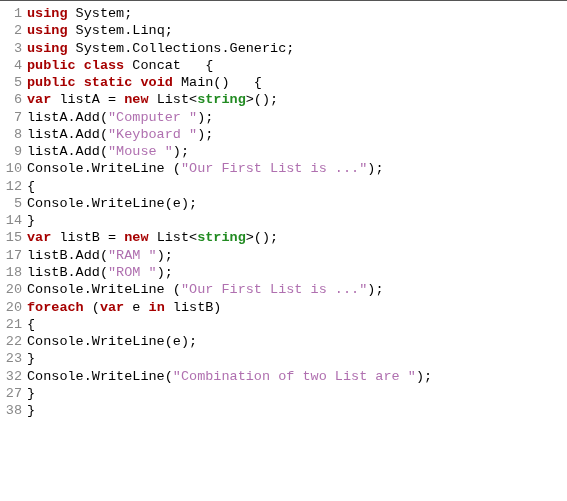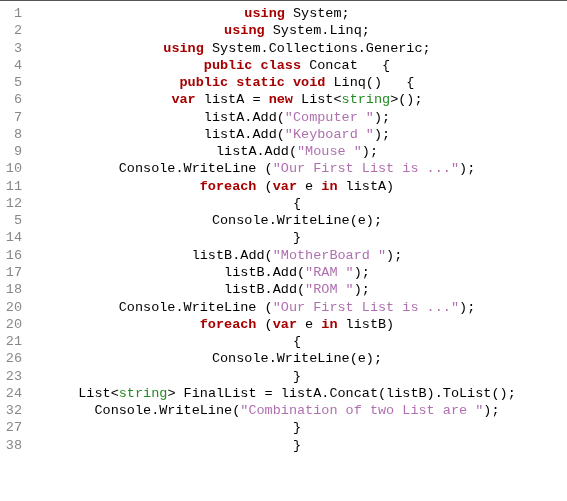"using System;" .code { text-align: center -> none }
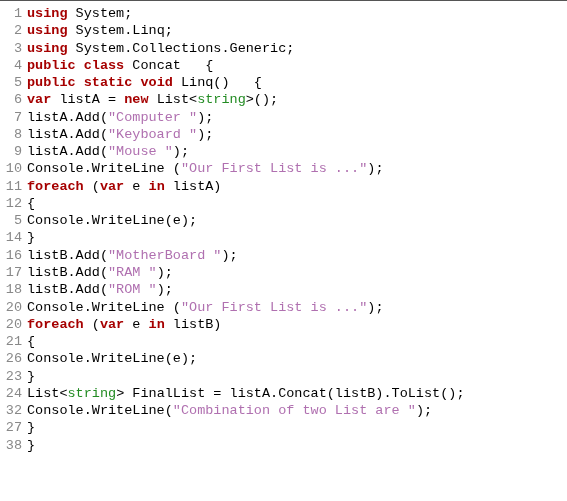"Linq() {" span.plain { text: Linq -> Main }
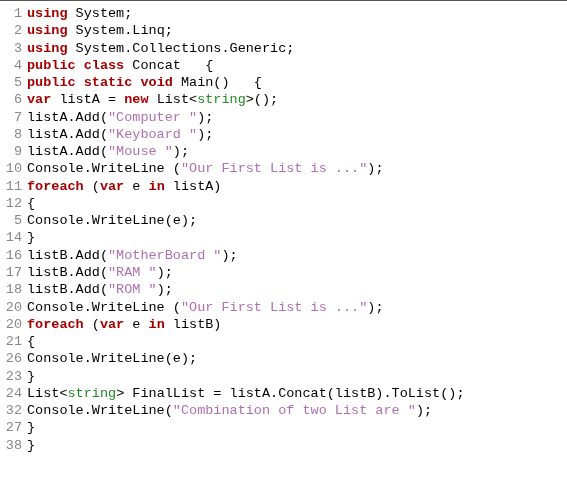"string" .type { font-weight: normal -> bold }
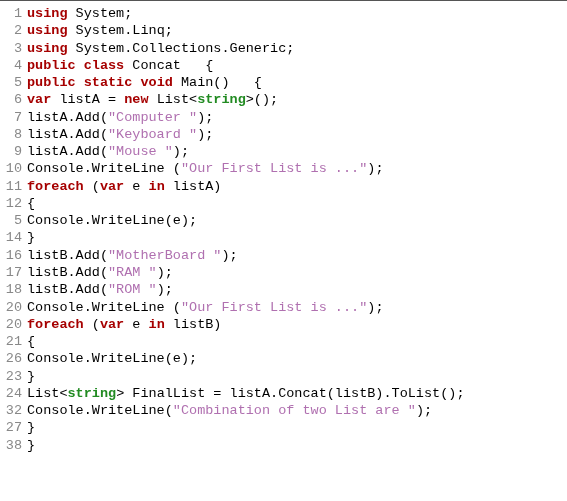"11" div.line { html: <div><span>11</span><span><span>foreach</span><span> (</span><span>var</span><span> e </span><span>in</span><span> listA)</span></span></div> -> none }
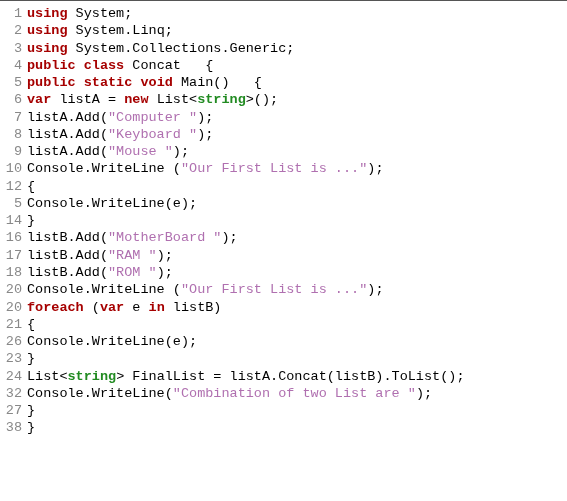"15" div.line { html: none -> <div><span>15</span><span><span>var</span><span> listB = </span><span>new</span><span> List&lt;</span><span>string</span><span>&gt;();</span></span></div> }
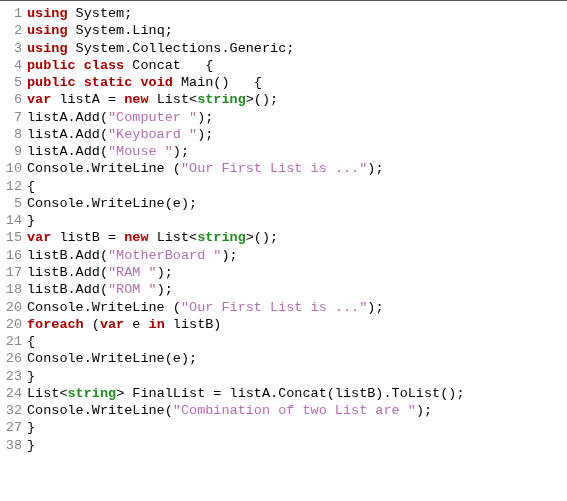"16" div.line { html: <div><span>16</span><span><span>listB.Add(</span><span>"MotherBoard "</span><span>);</span></span></div> -> none }
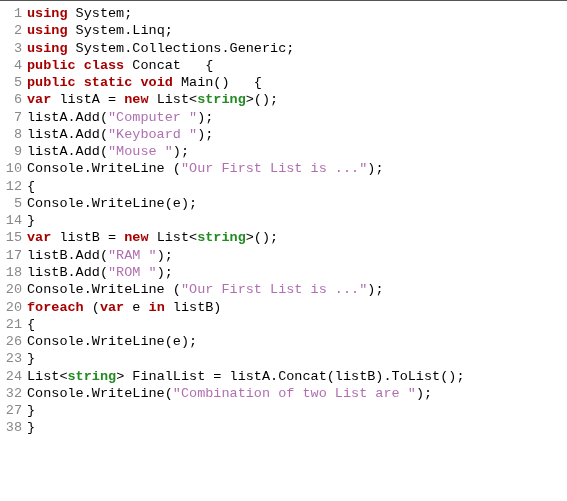"26" span.gutter { text: 26 -> 22 }
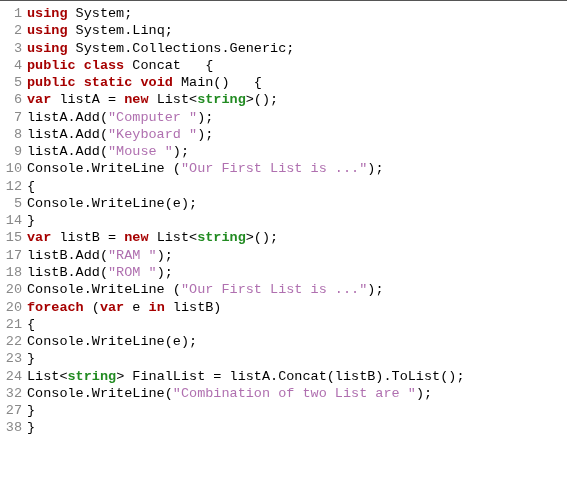"24" div.line { html: <div><span>24</span><span><span>List&lt;</span><span>string</span><span>&gt; FinalList = listA.Concat(listB).ToList();</span></span></div> -> none }
